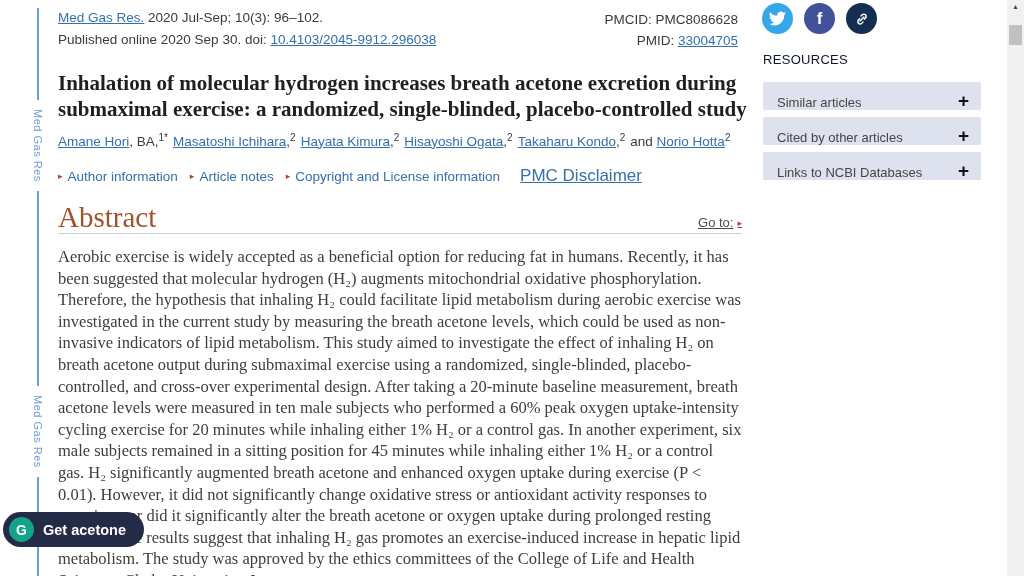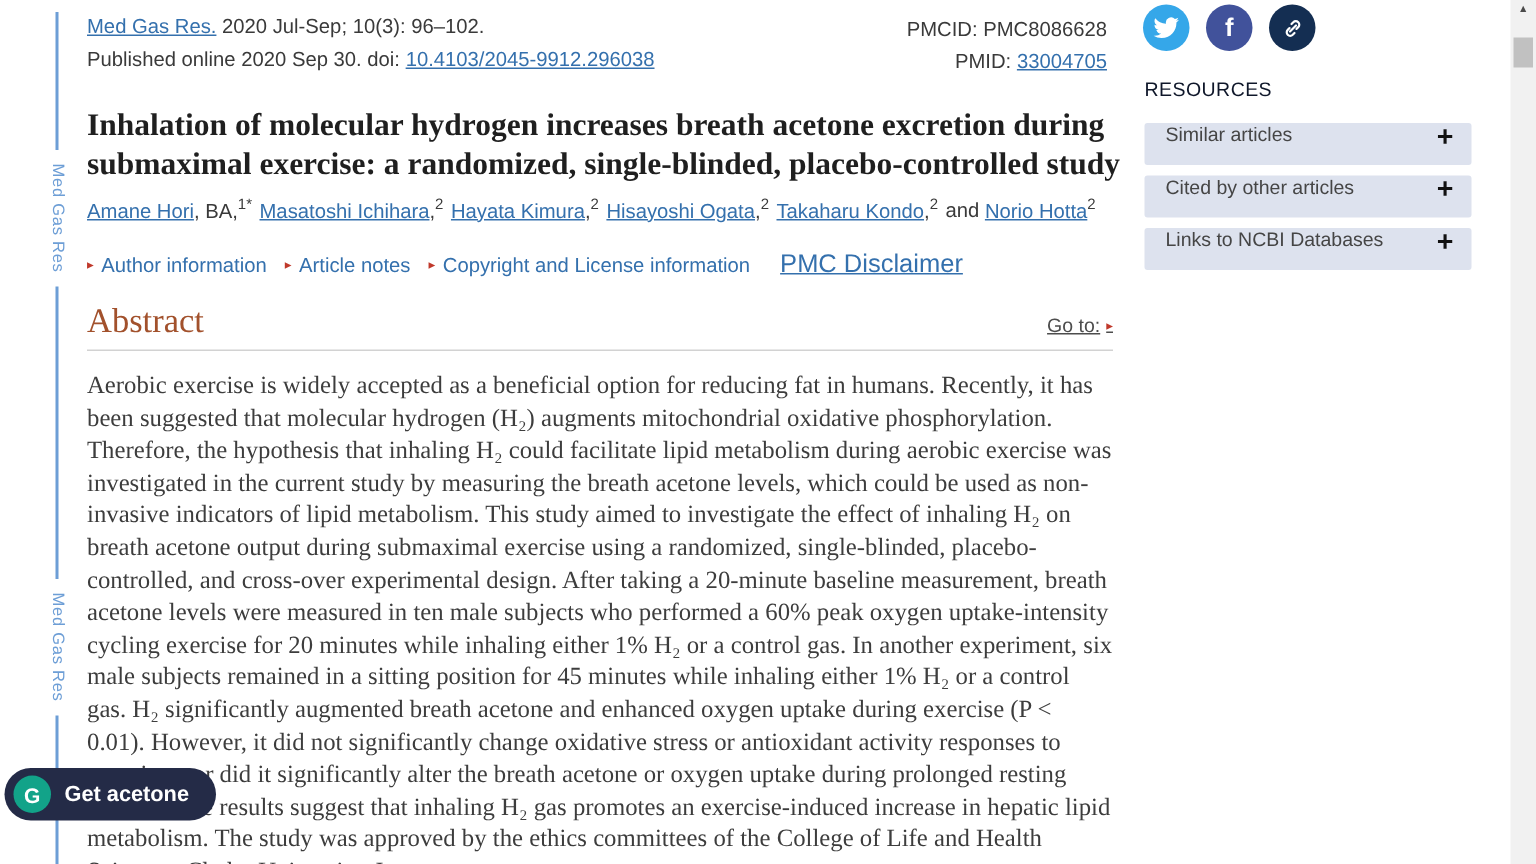"Similar articles" .res-item { align-items: flex-start -> flex-end }
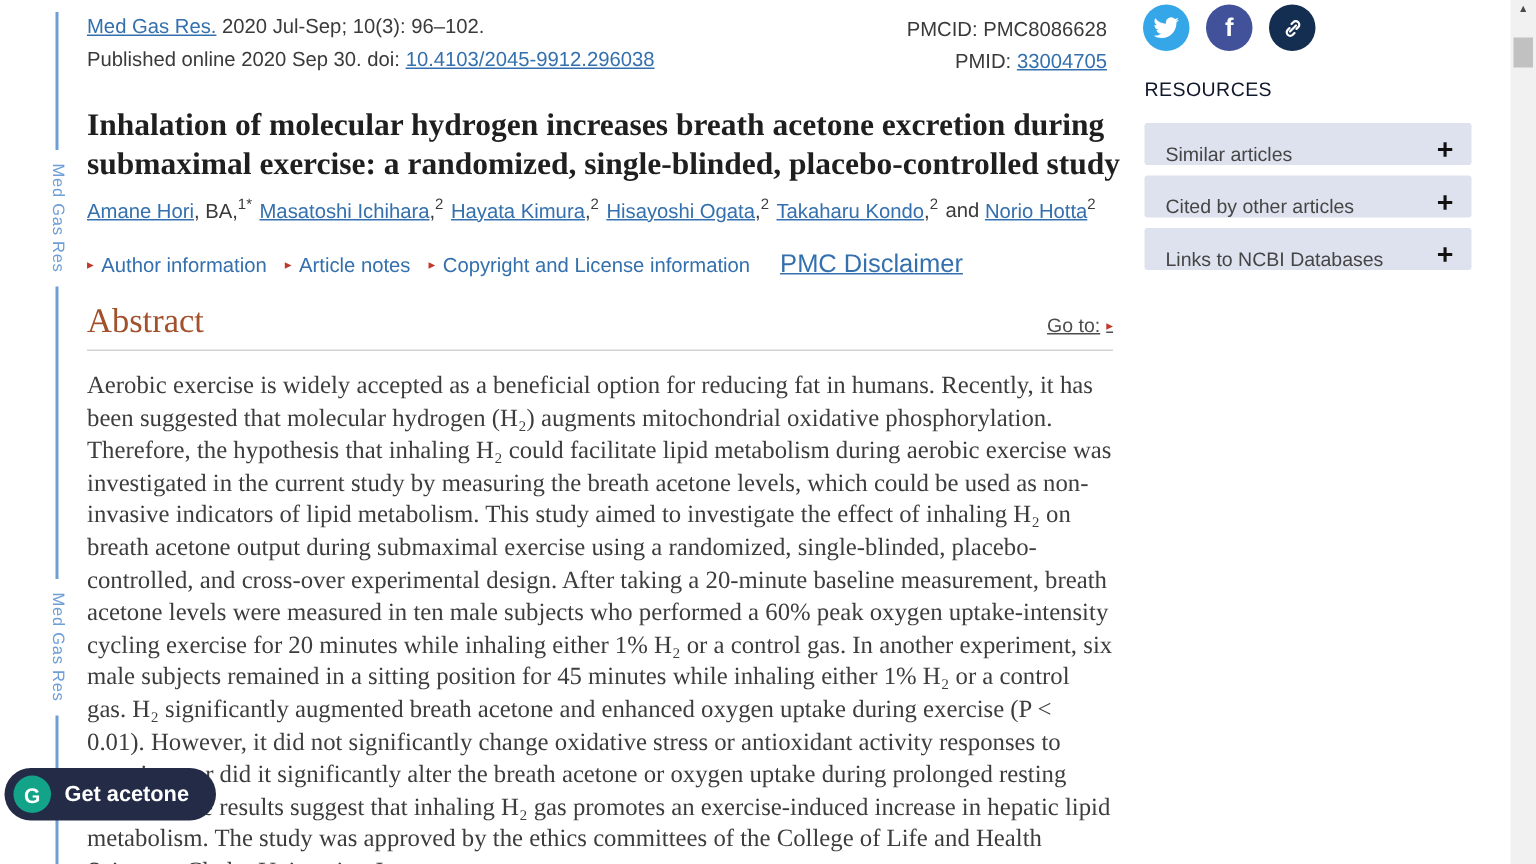"Abstract" .abs-title { font-size: 23px -> 29px }
